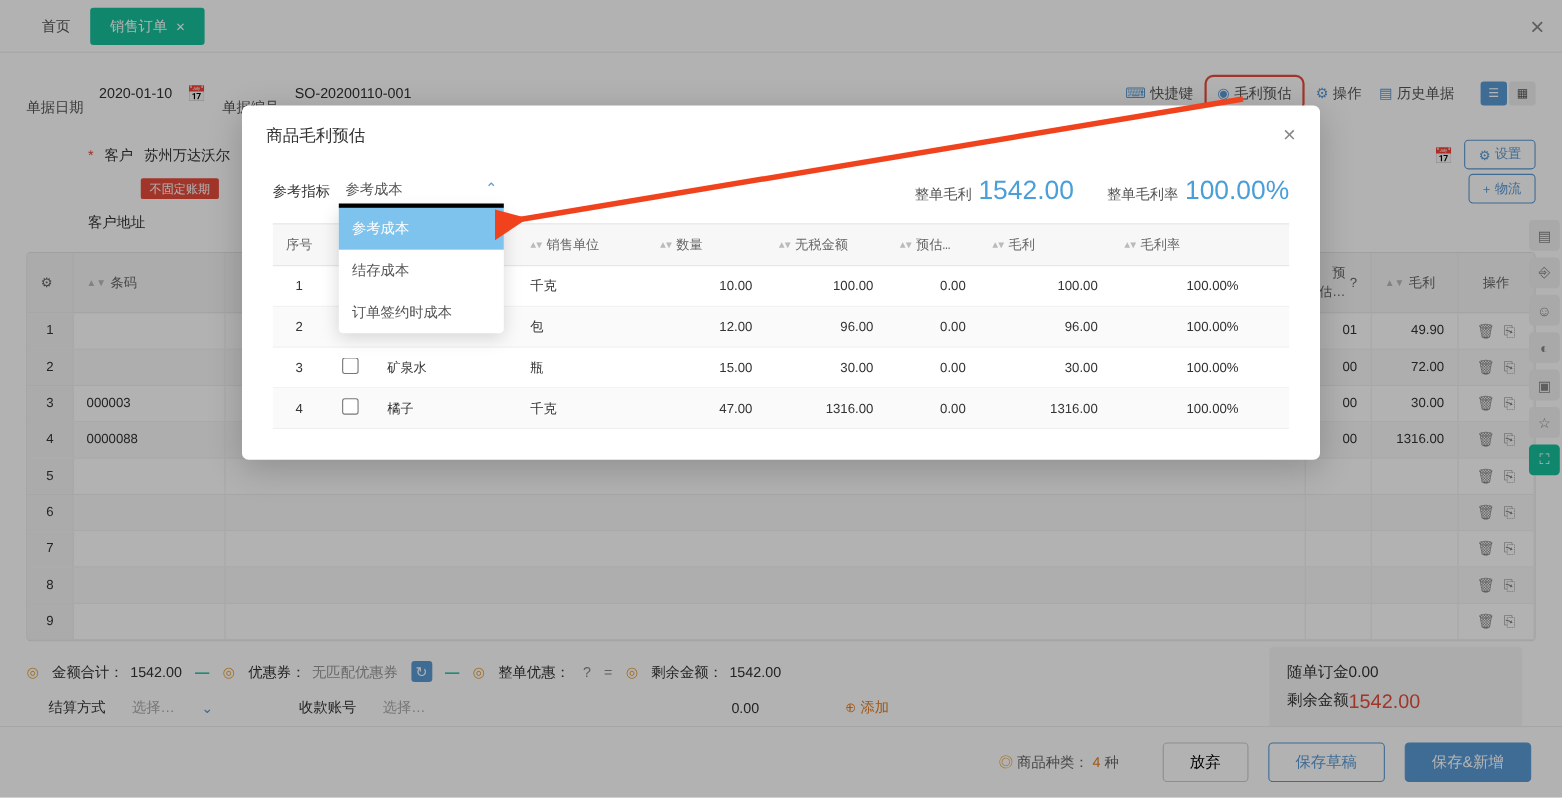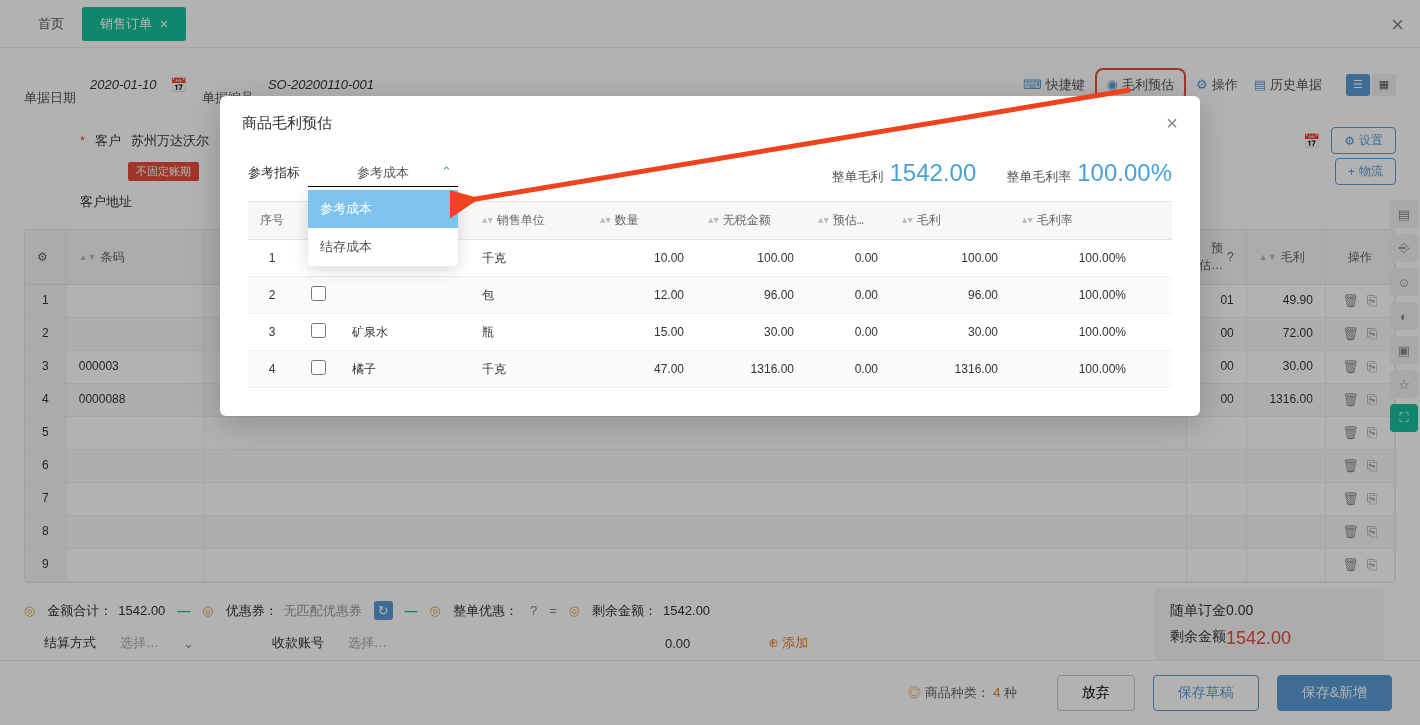"2020-01-10" .header-row .val { font-style: italic -> none }
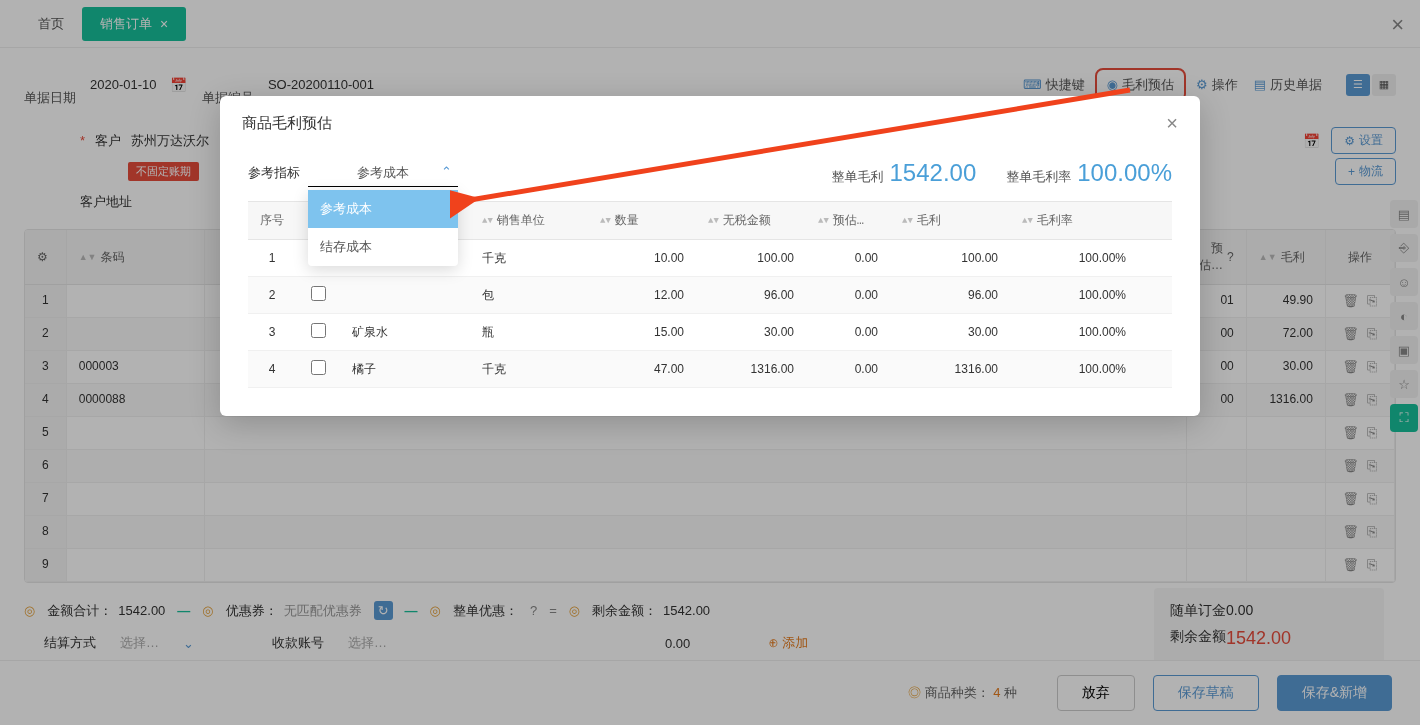"参考成本" .ref-select { border-bottom: 1px solid #000000 -> 4px solid #000000; justify-content: flex-end -> space-between }
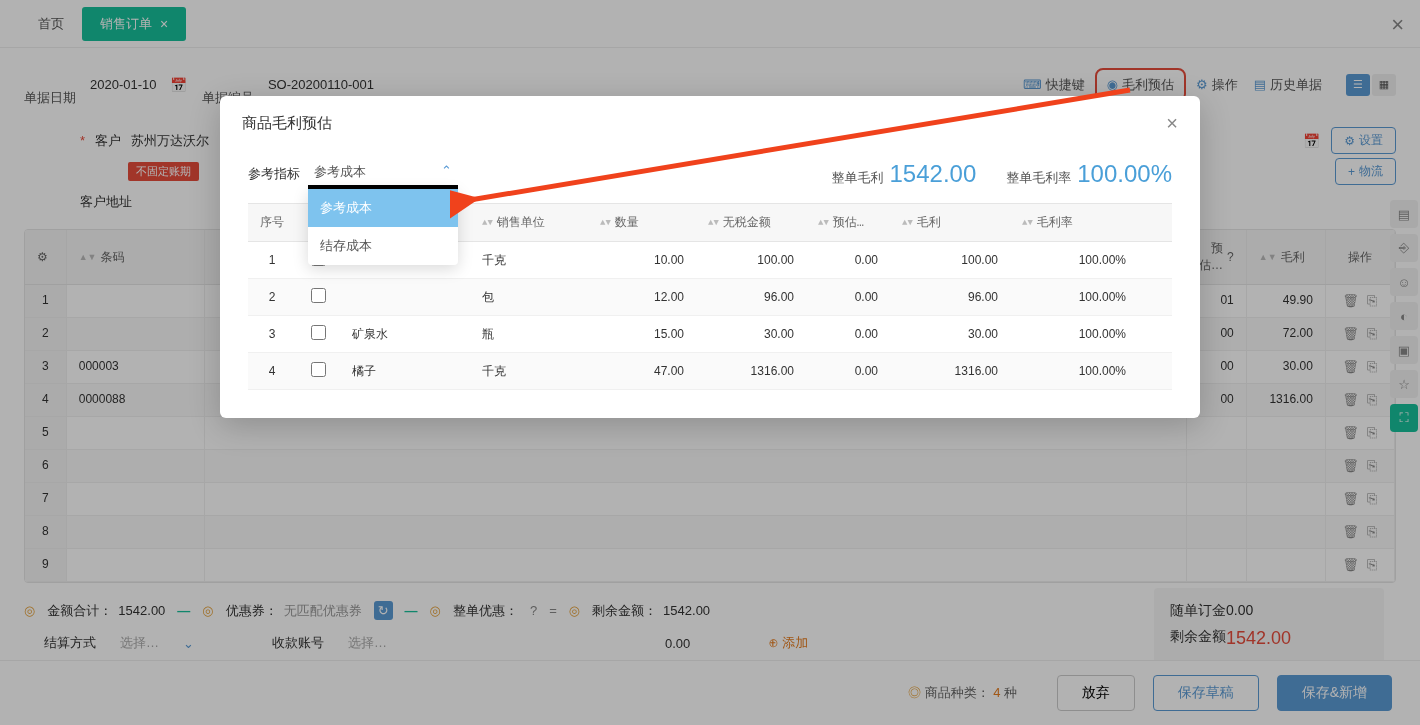"订单签约时成本" div.opt { html: none -> <div>订单签约时成本</div> }
